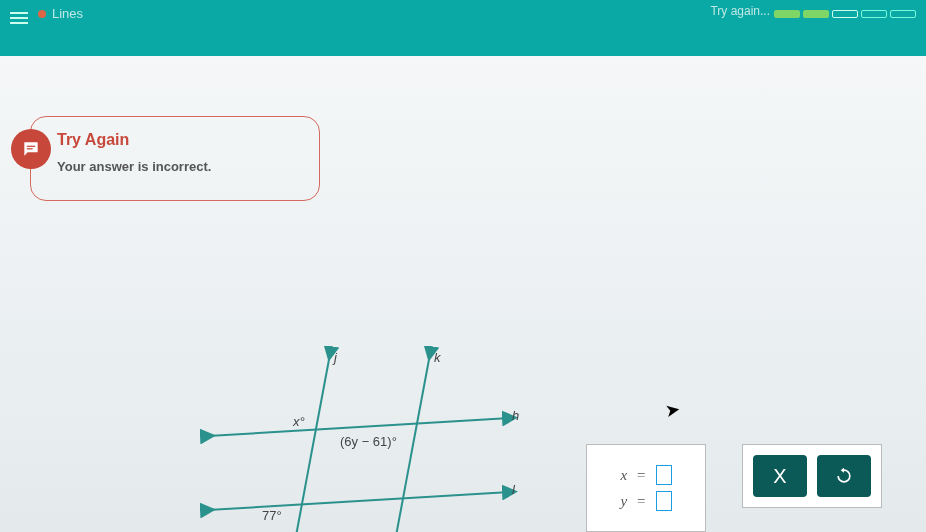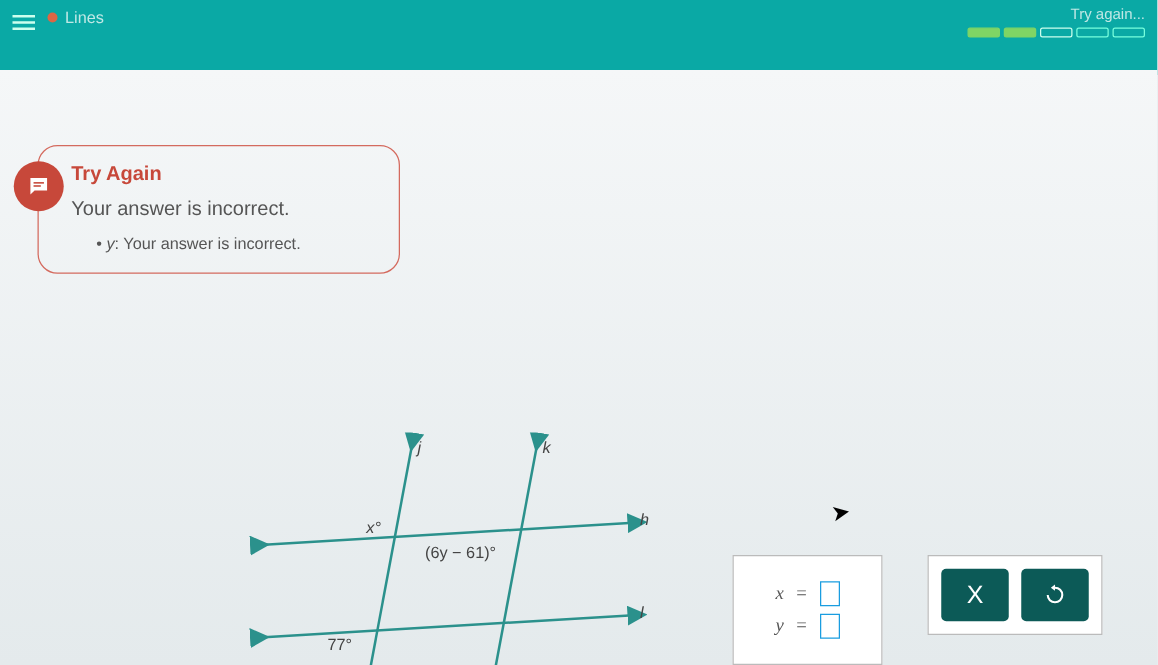"Try again..." .top-right { flex-direction: column -> row }
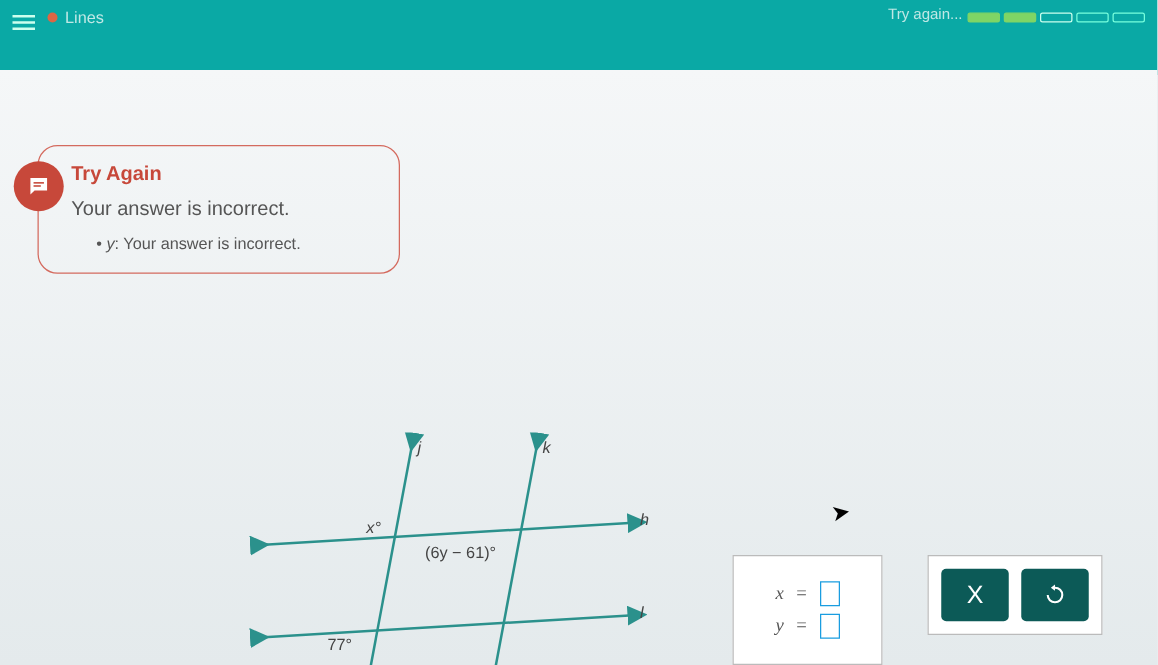"Your answer is incorrect." .fb-answer { font-size: 16px -> 13px; font-weight: normal -> bold }
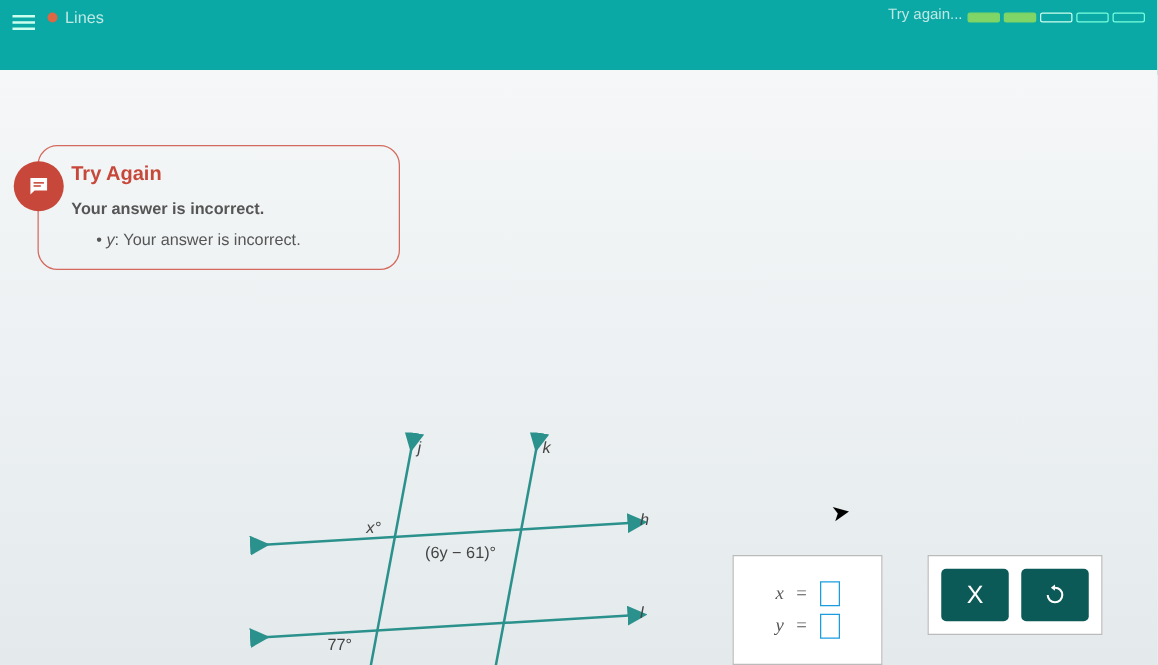"• y: Your answer is" div.fb-detail { html: <div> • <span>y</span><span>: Your answer is incorrect.</span> </div> -> none }
